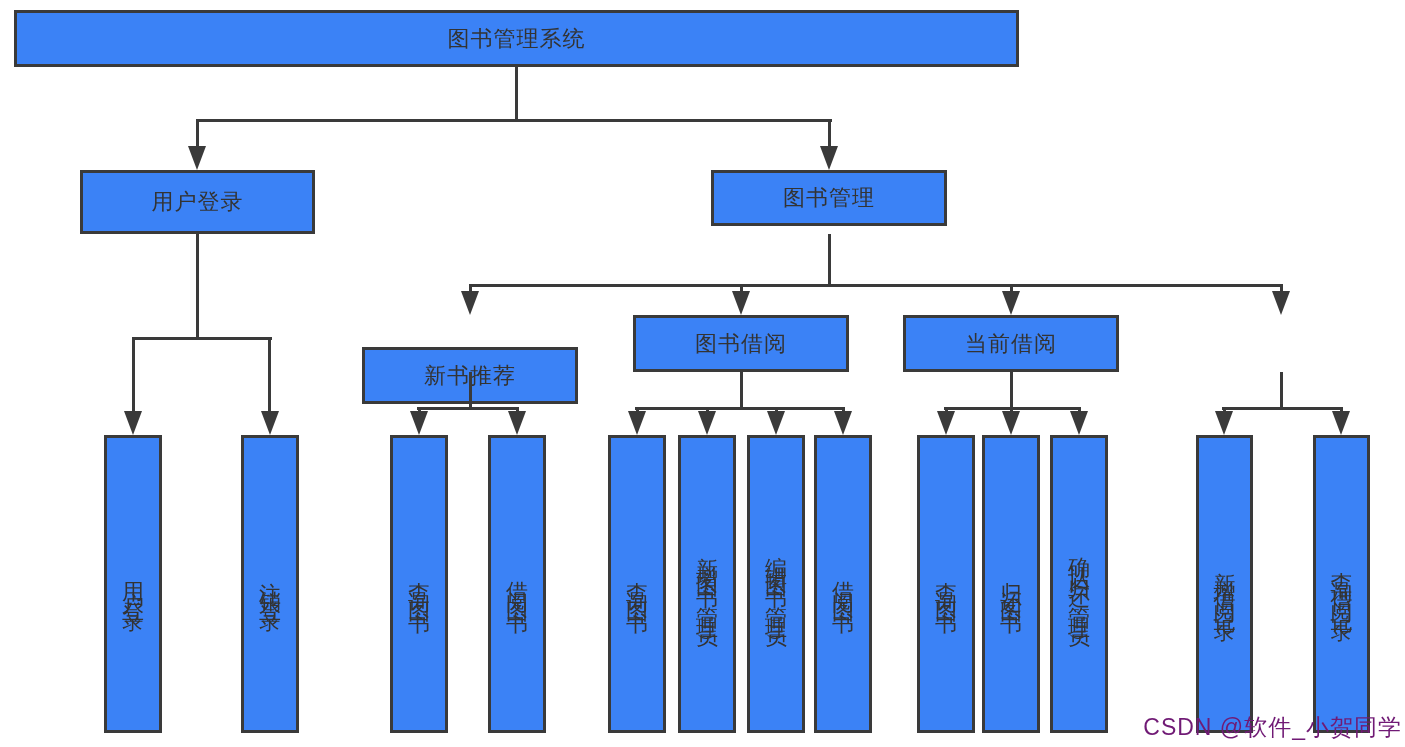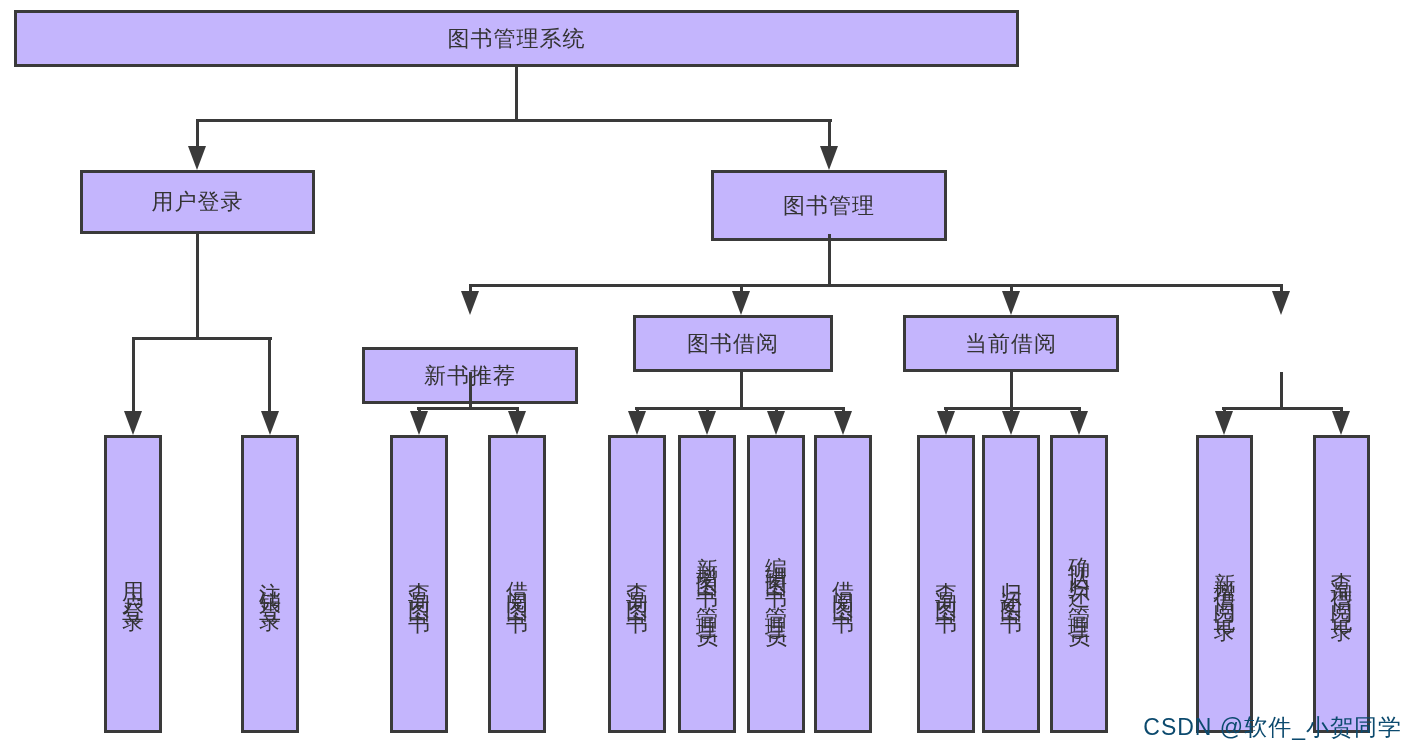"图书管理系统" .box { background: #c4b5fd -> #3b82f6 }
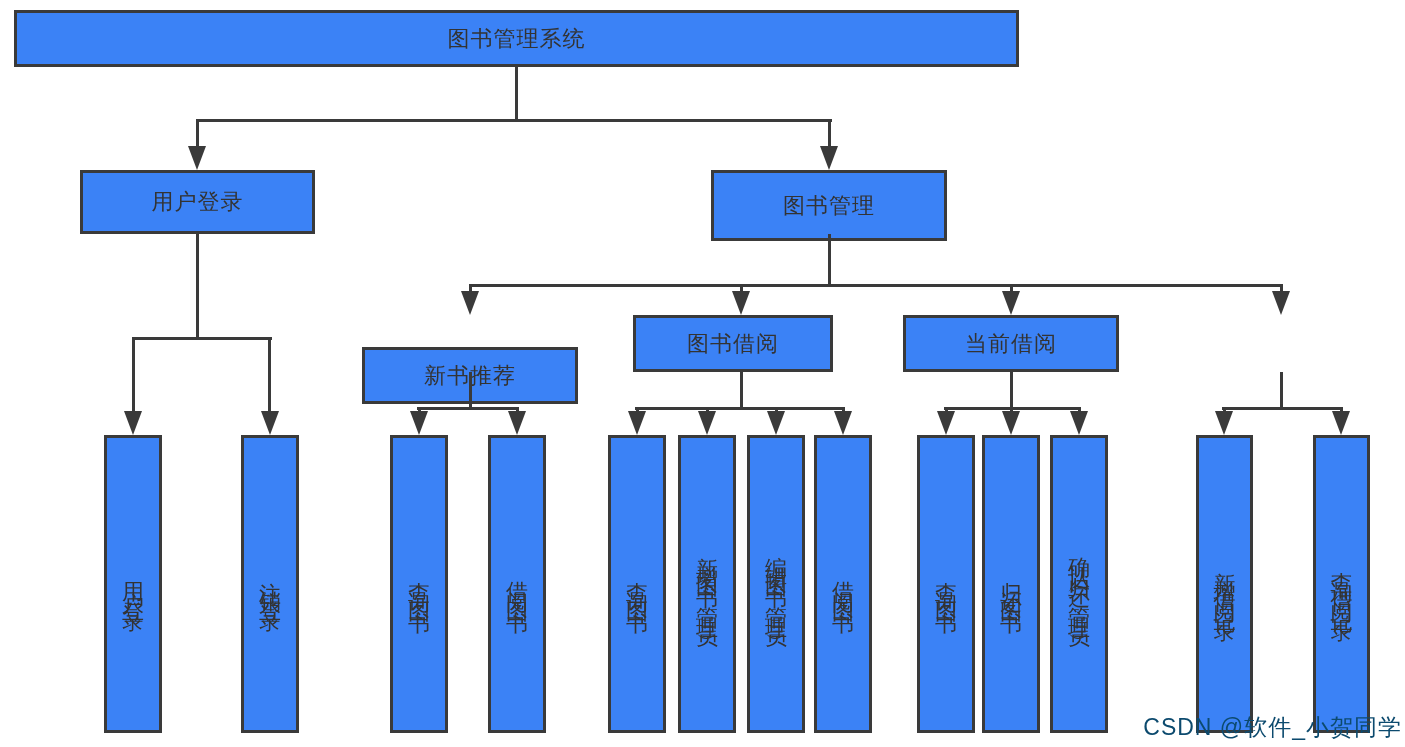"图书管理" div.box { height: 71px -> 56px }
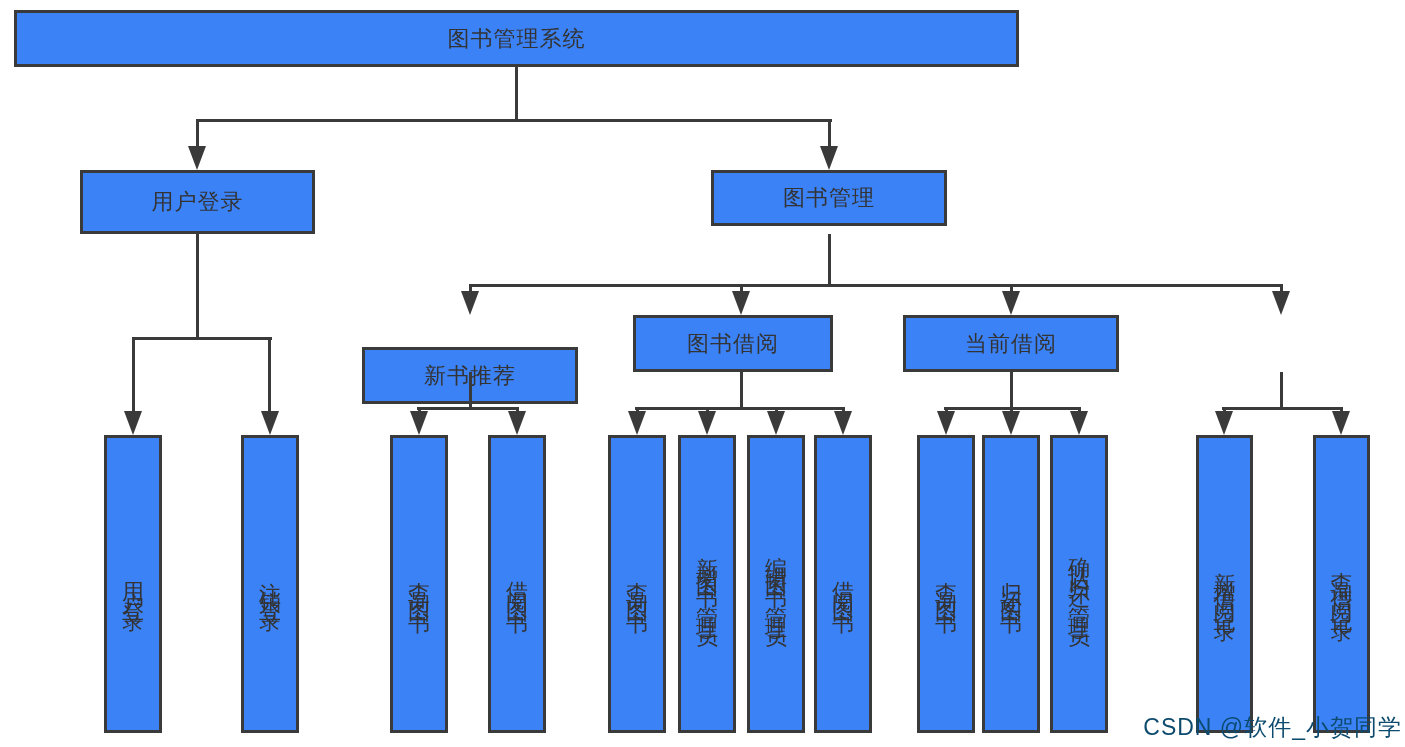"图书借阅" div.box { width: 200px -> 216px }
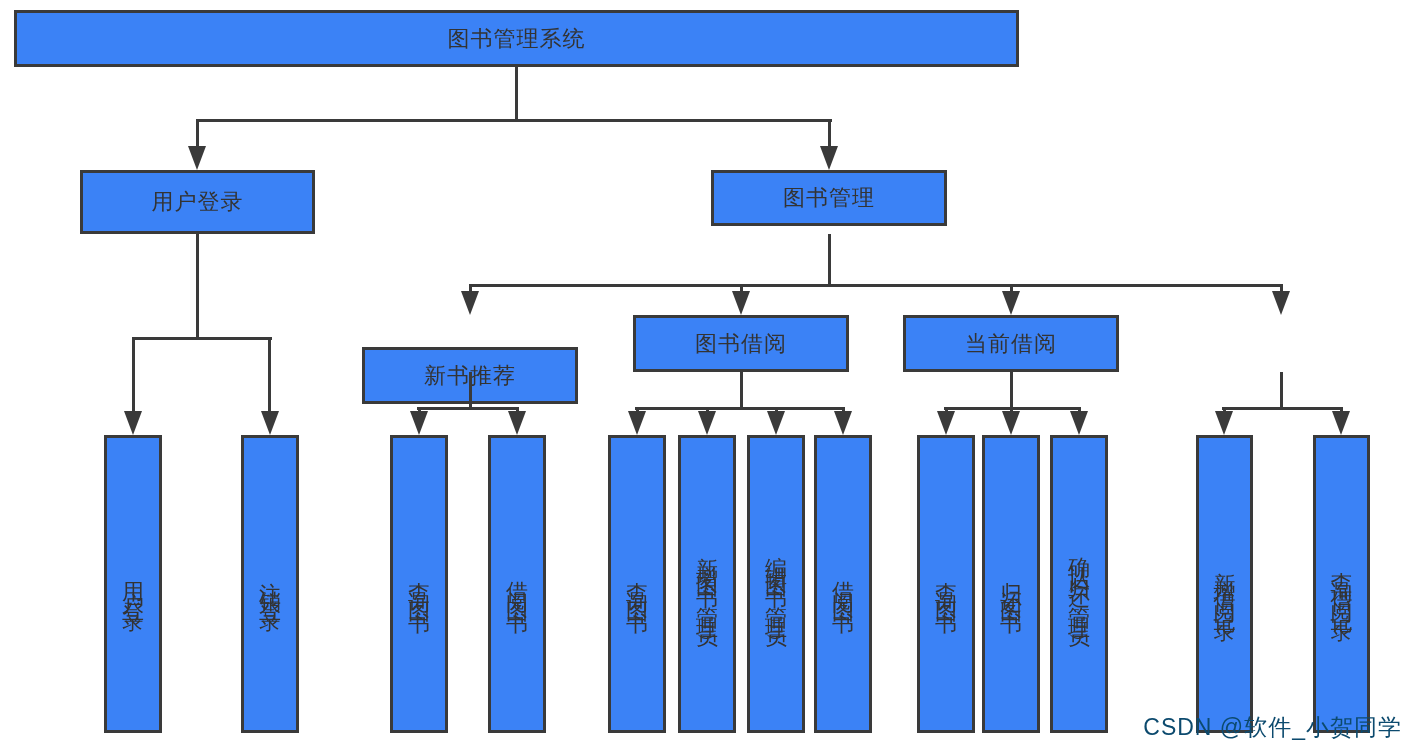"CSDN @软件_小贺同学" .watermark { color: #0c4a6e -> #701a75 }
